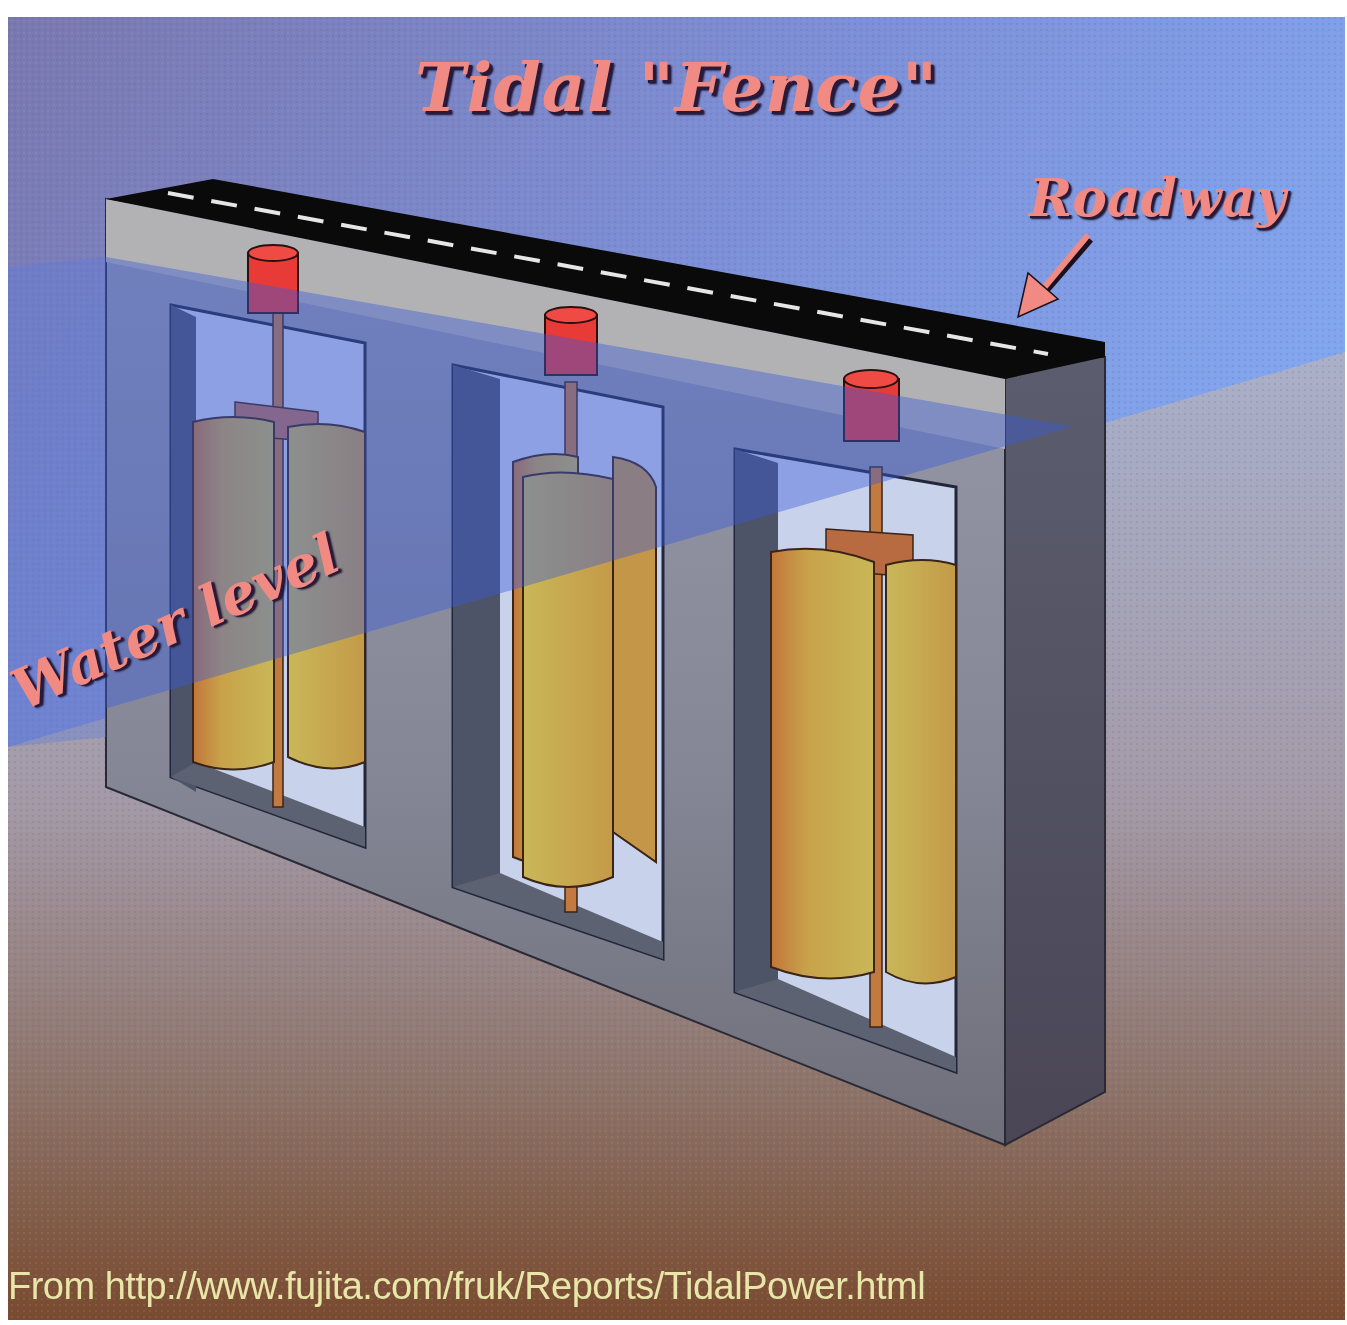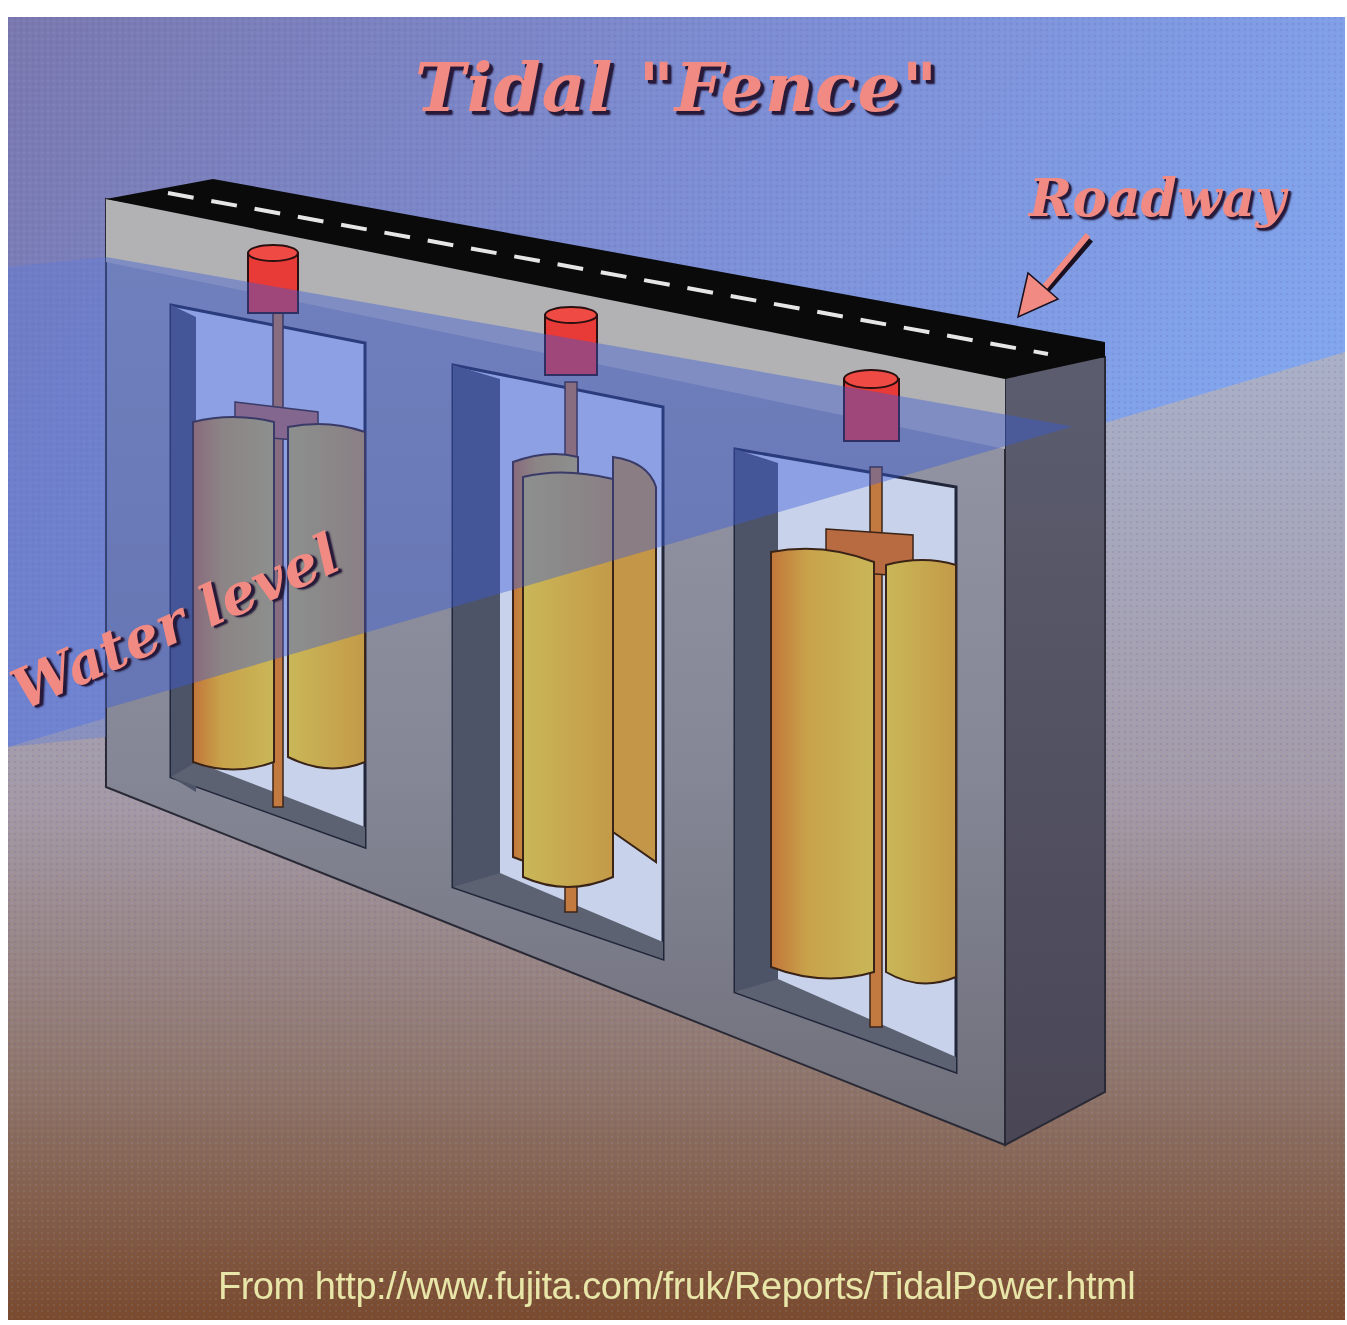"From" .caption { text-align: center -> left }
